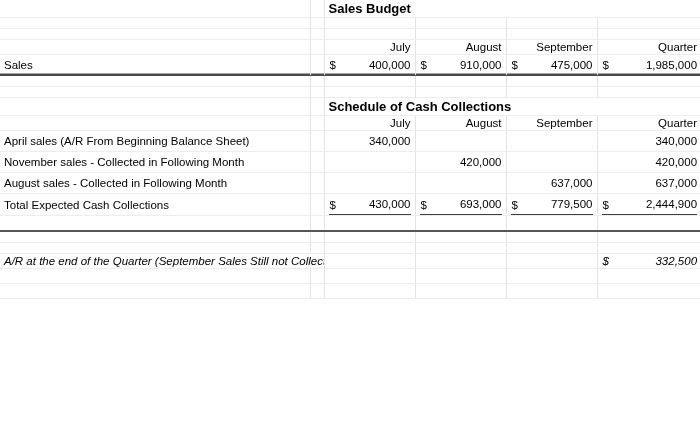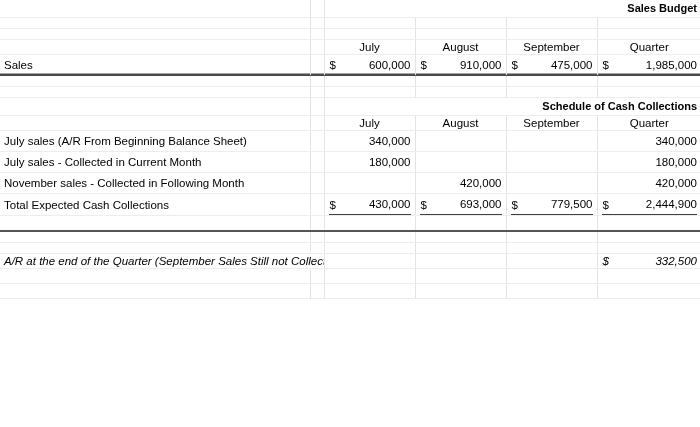"Sales Budget" .title-cell { font-size: 11px -> 13px; text-align: right -> left }
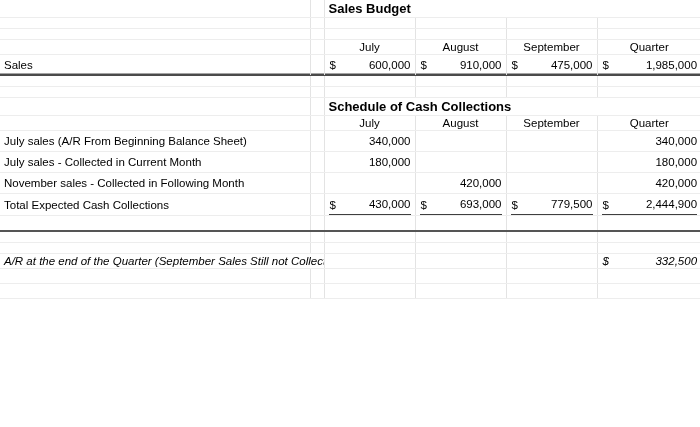"July" .ctr { text-align: center -> right }
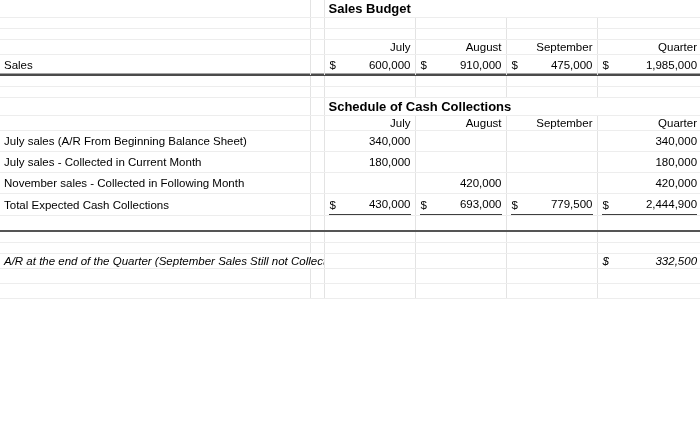"600,000" span { text: 600,000 -> 400,000 }
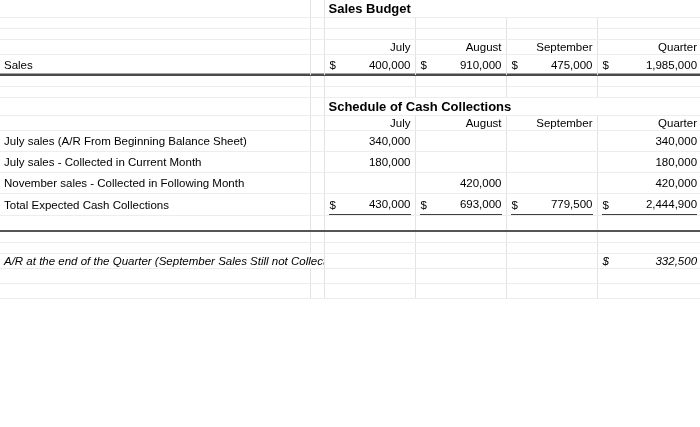"July sales (A/R From Beginning" td.lbl { text: July -> April }
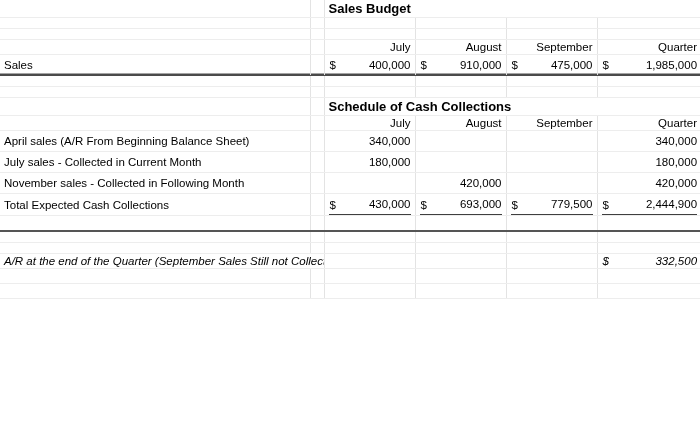"July sales - Collected in" tr.r-data { html: <tr> <td>July sales - Collected in Current Month</td> <td></td> <td>180,000</td> <td></td> <td></td> <td>180,000</td> </tr> -> none }
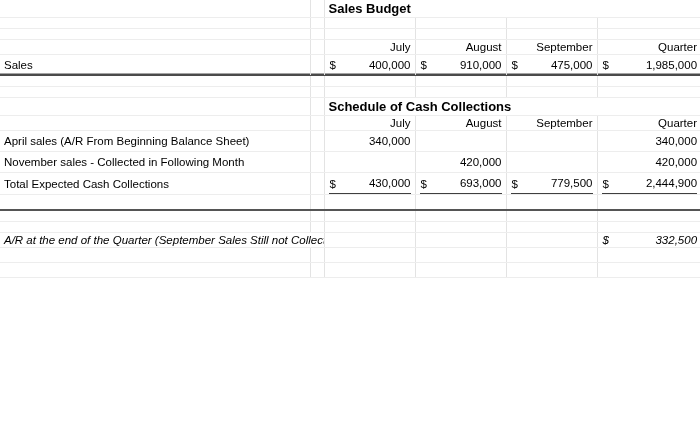"August sales - Collected in" tr.r-data { html: none -> <tr> <td>August sales - Collected in Following Month</td> <td></td> <td></td> <td></td> <td>637,000</td> <td>637,000</td> </tr> }
